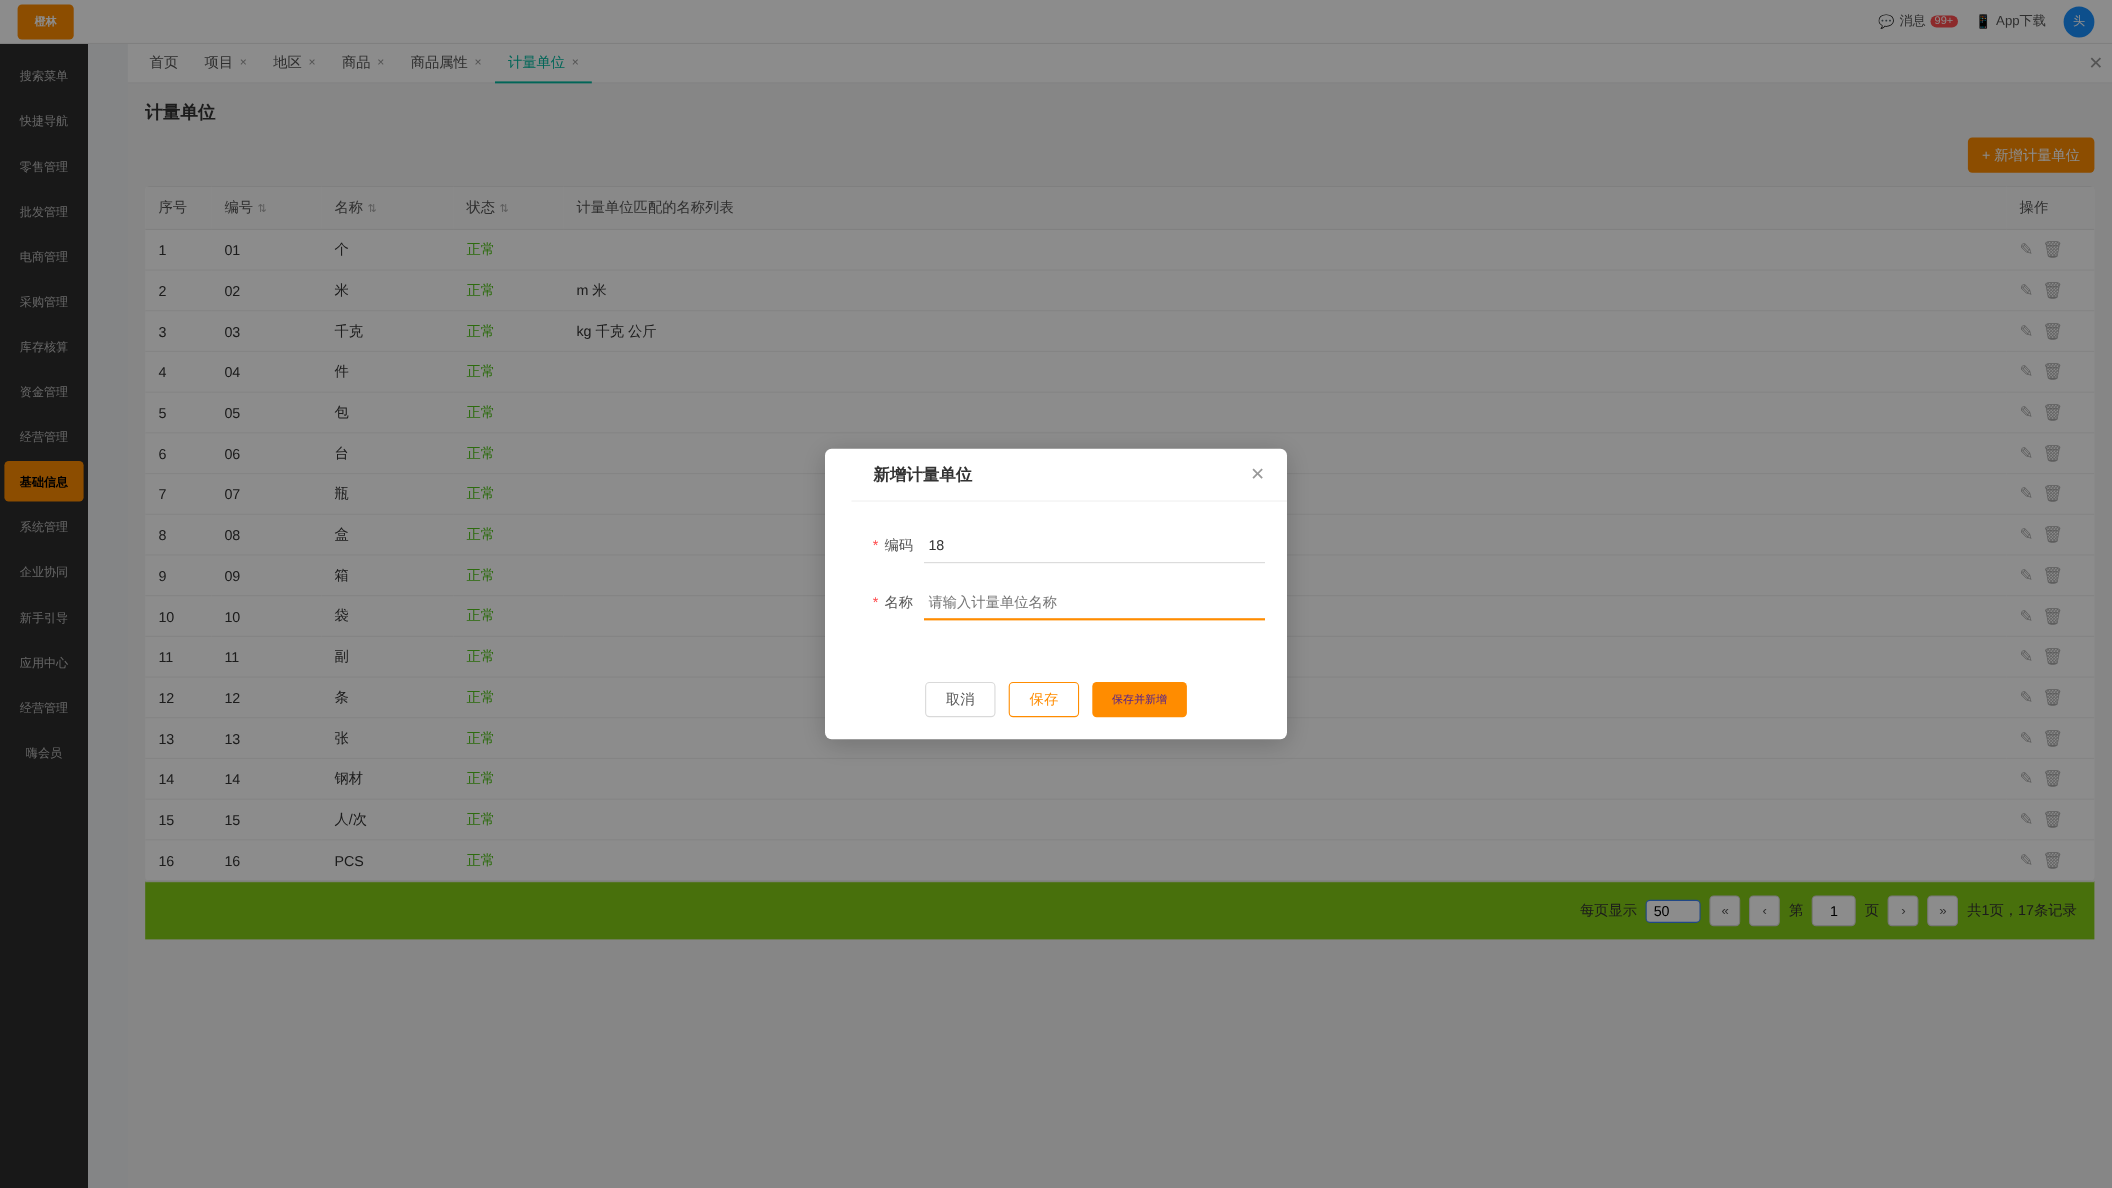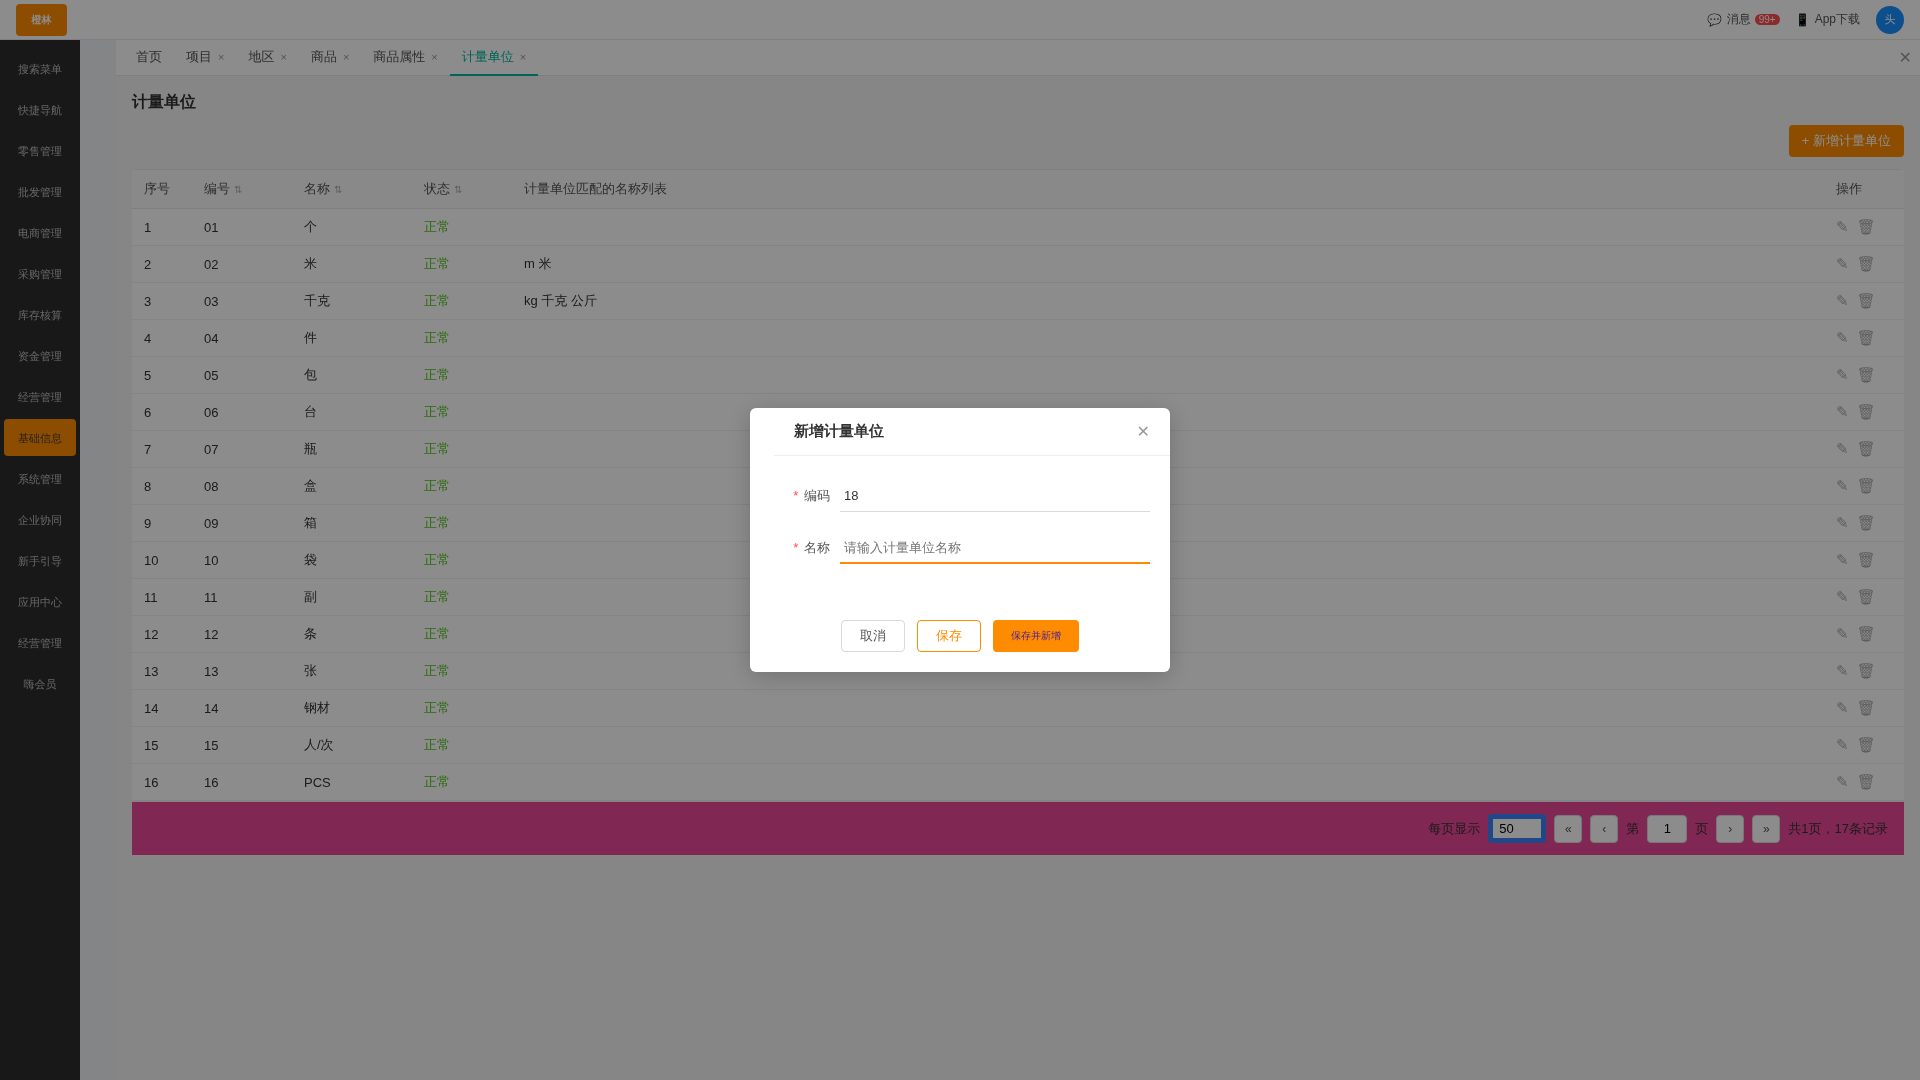"基础信息" .sidebar-item.active { color: #404040 -> #000000; font-weight: none -> bold }
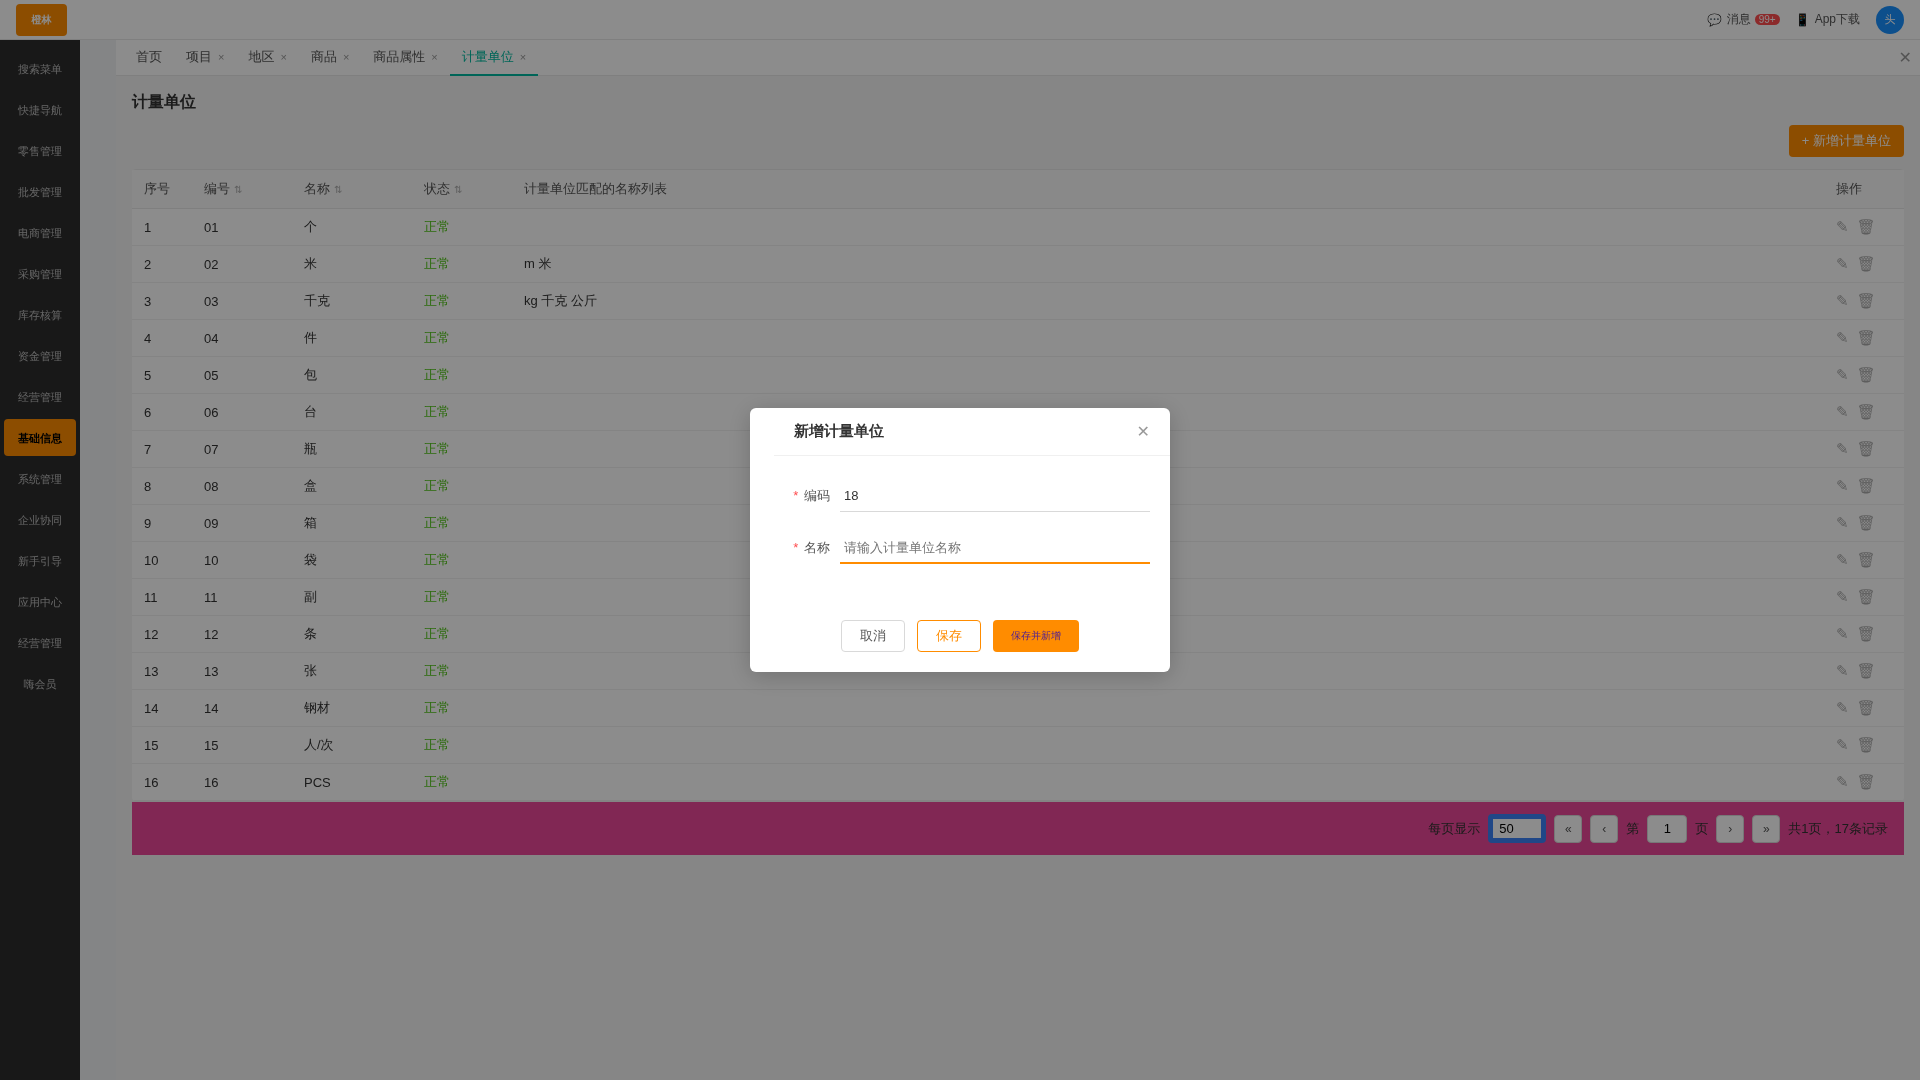"每页显示" .pagination { background: #ec4899 -> #84cc16 }
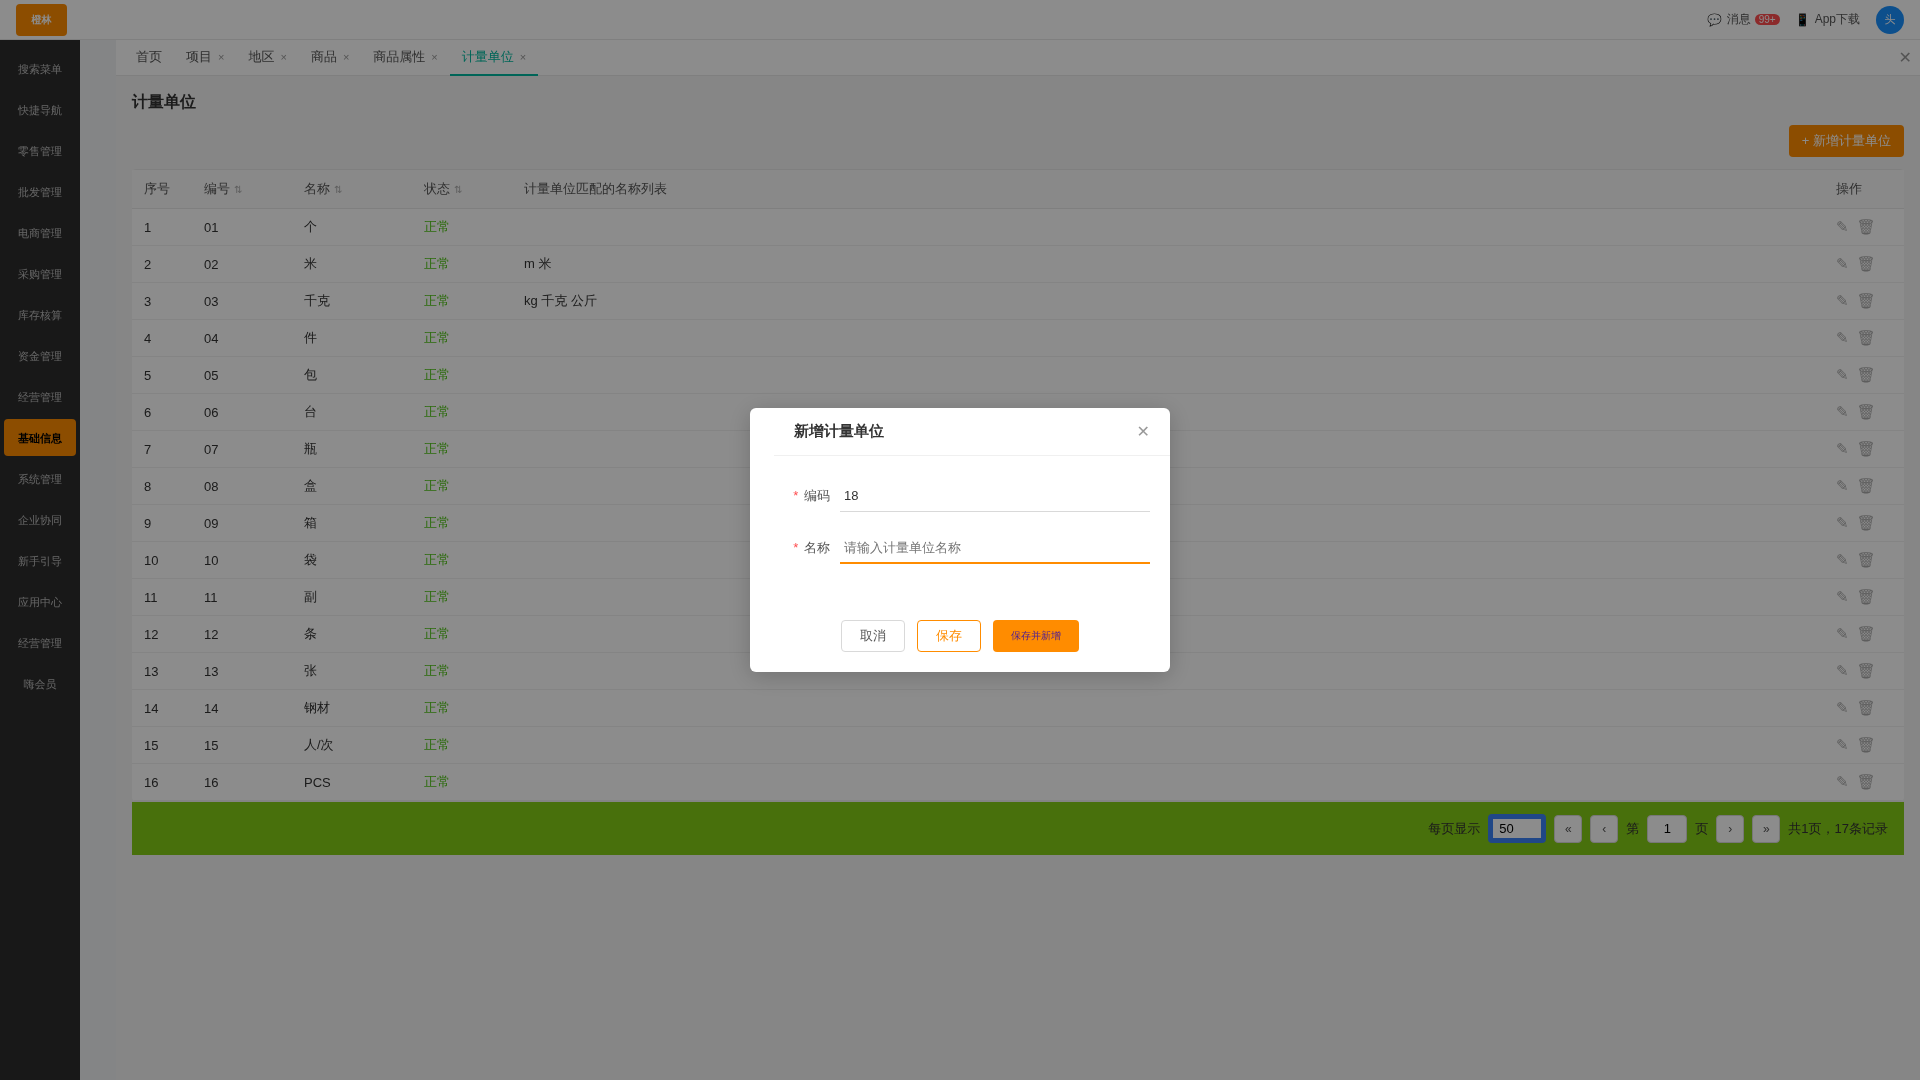"50" .page-size-select { border: 5px solid #3b82f6 -> 1px solid #3b82f6 }
